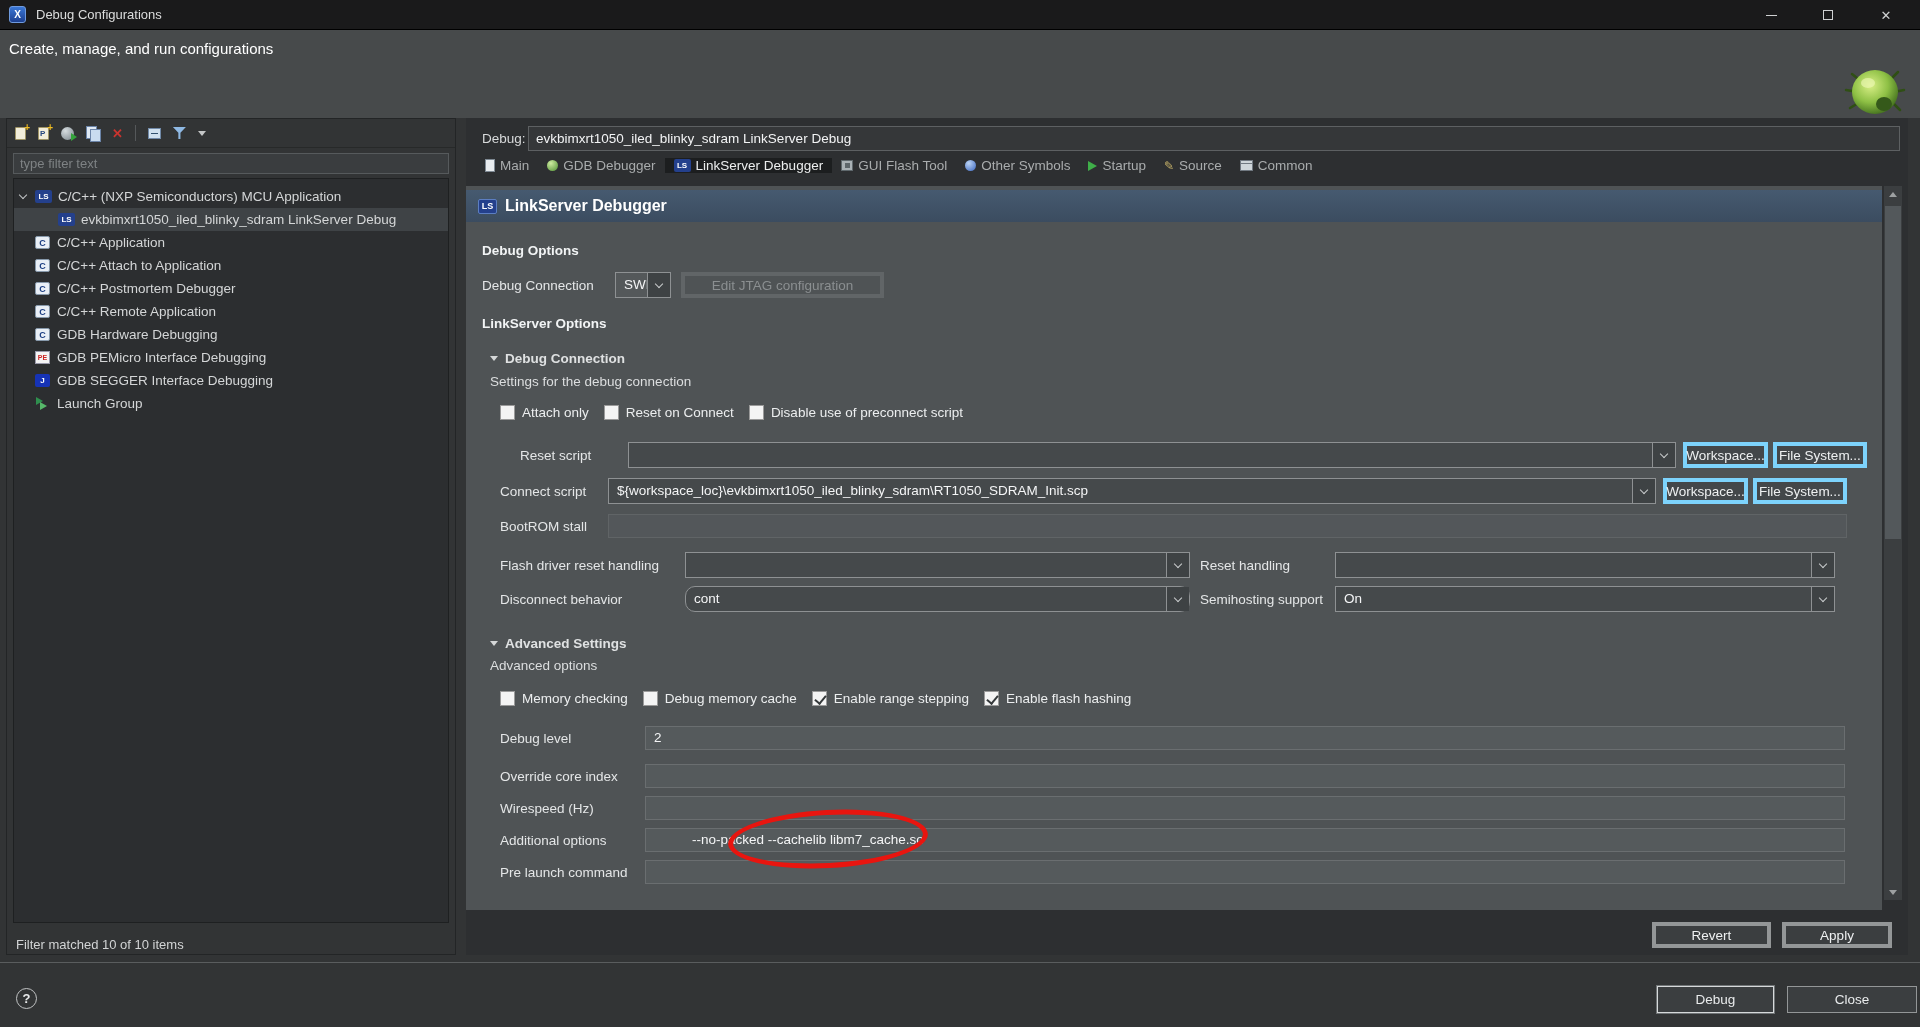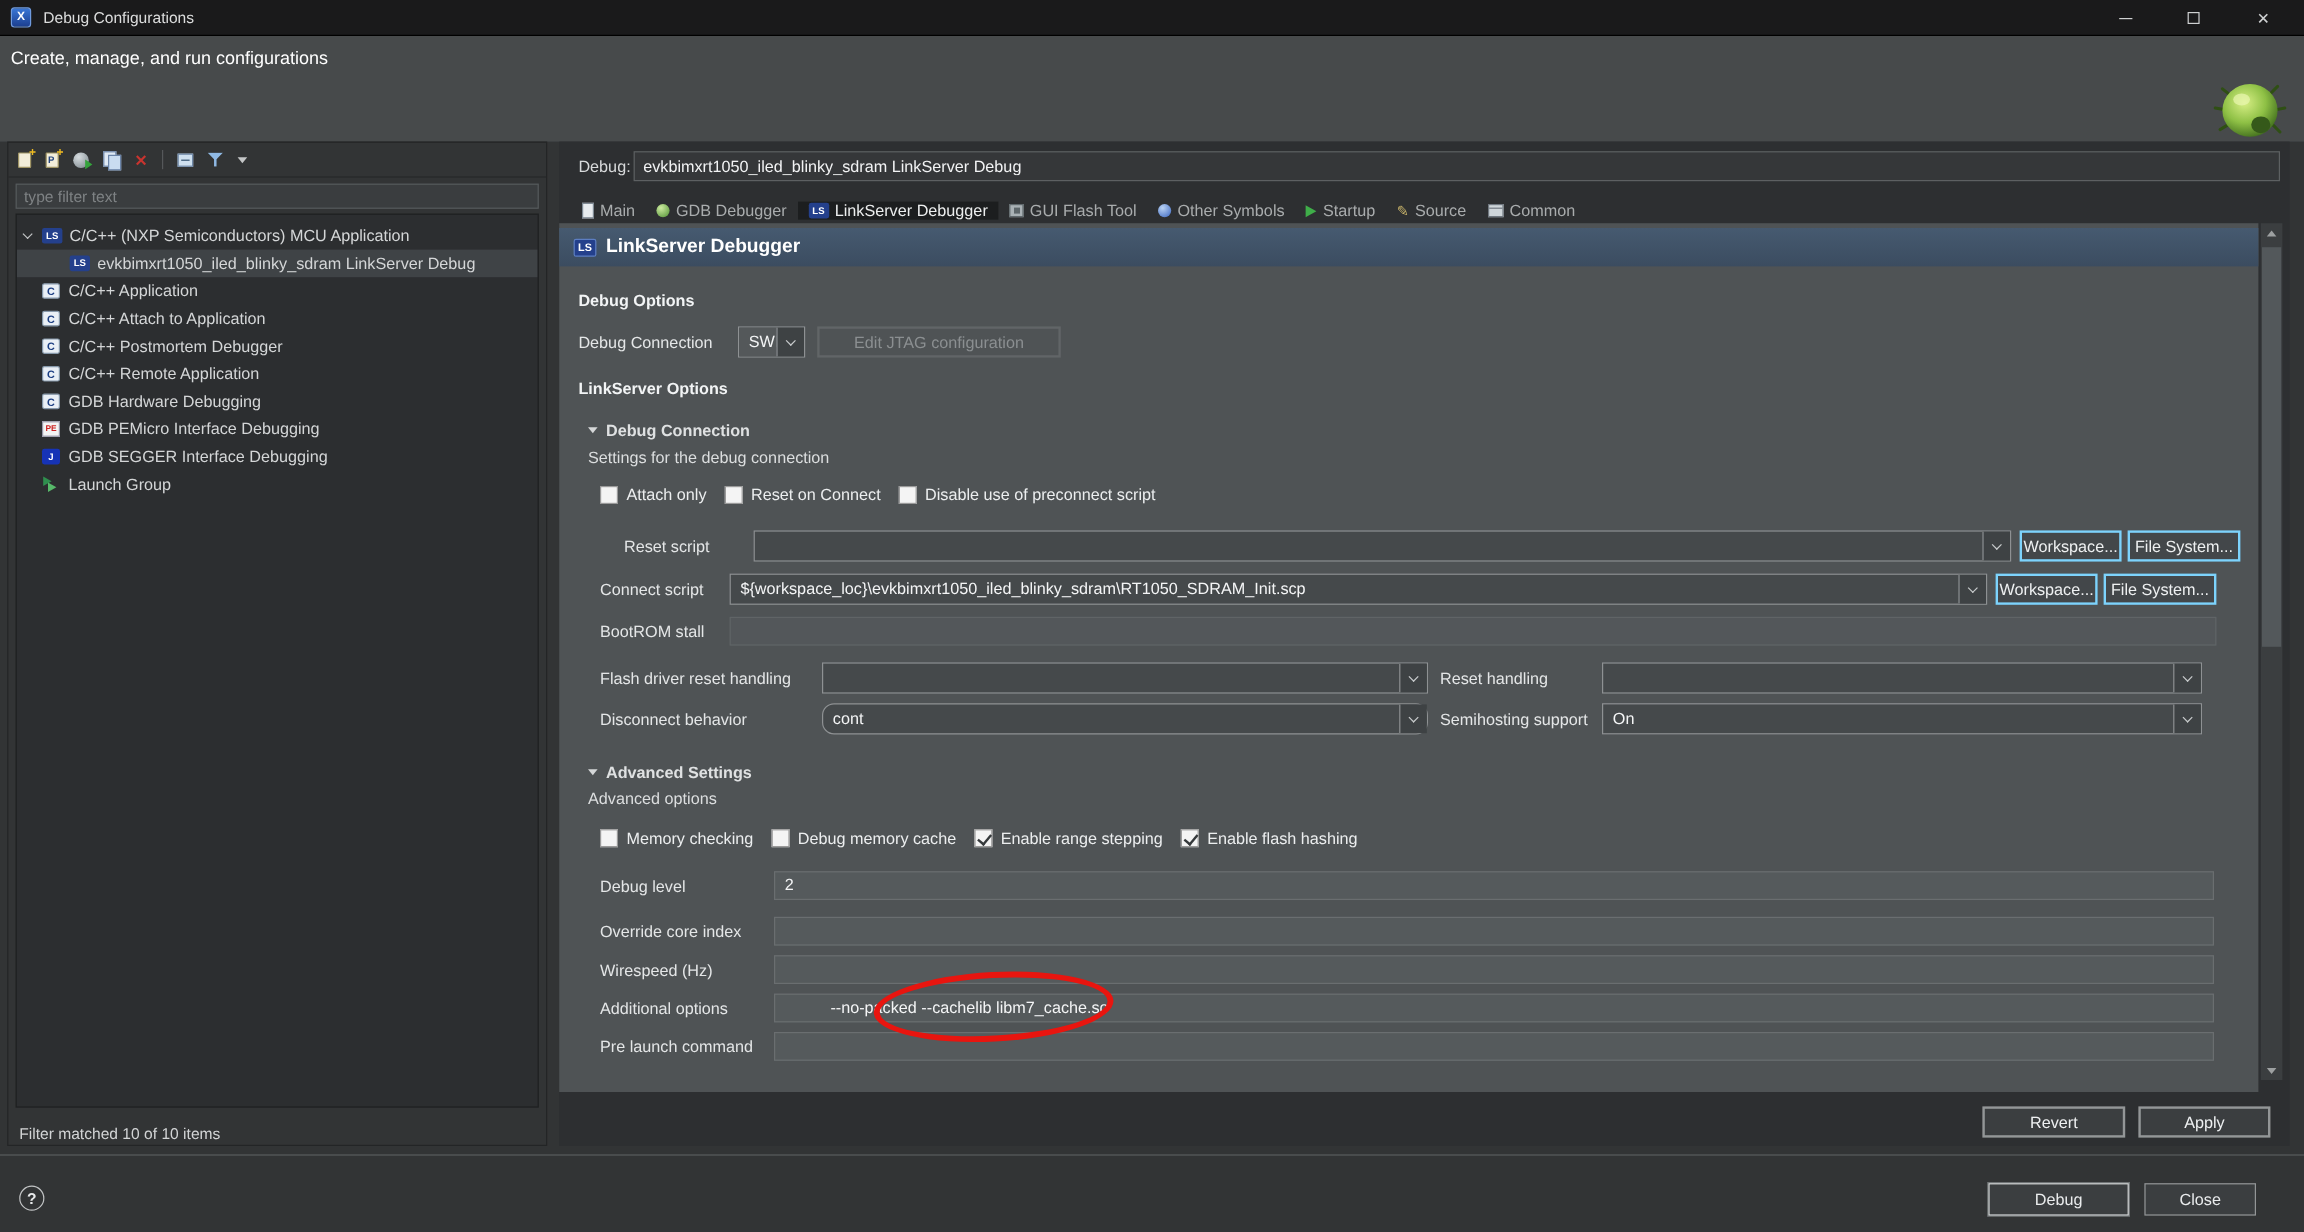"Main" .tabs { align-items: flex-end -> flex-start }
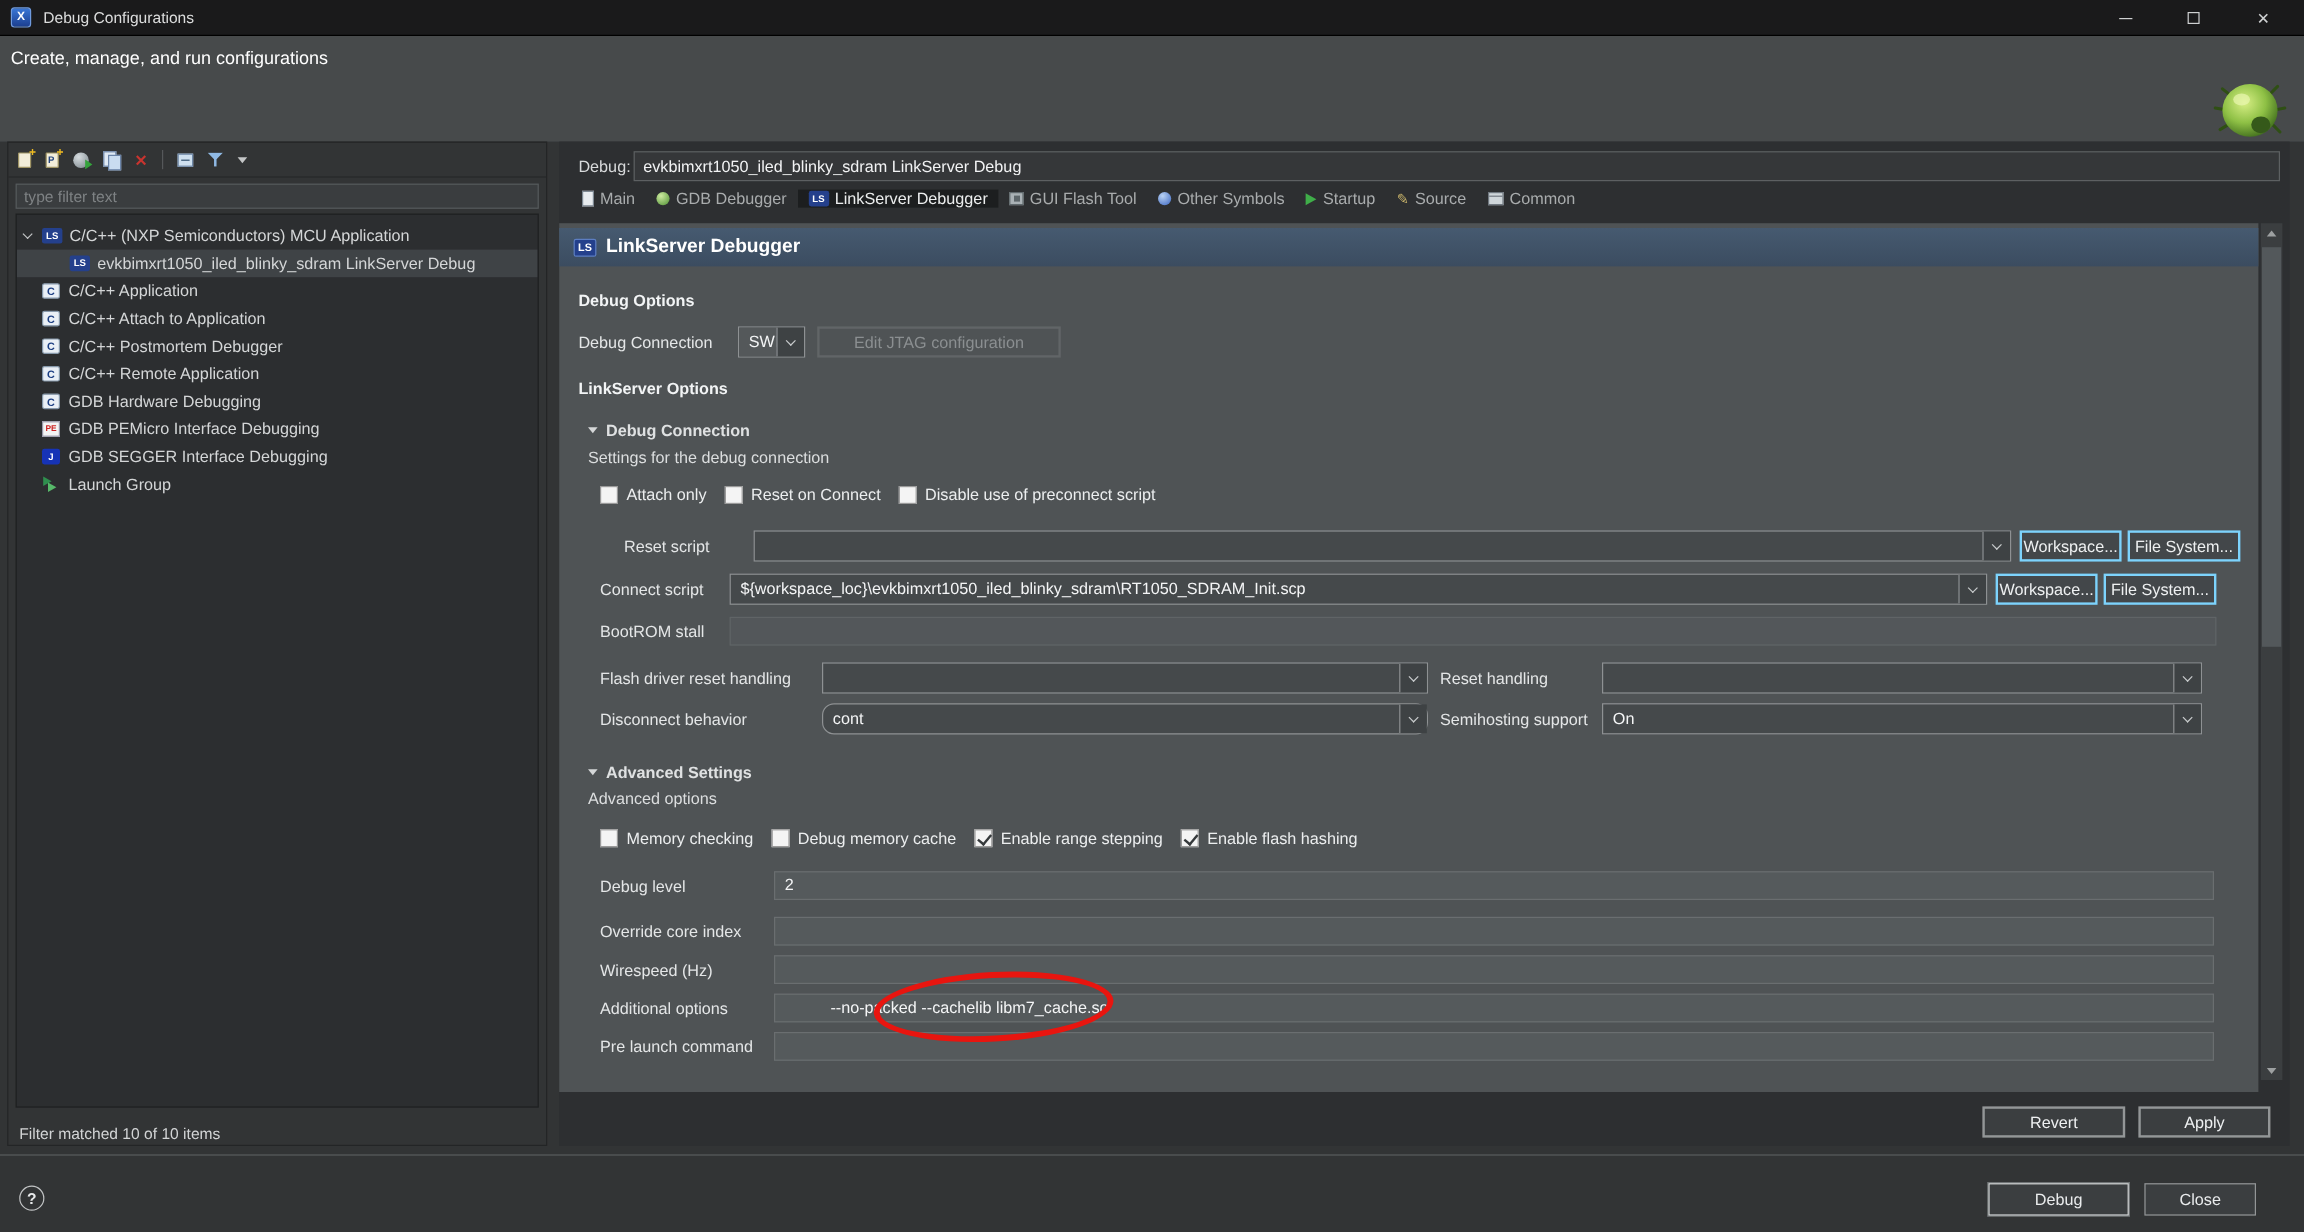"Edit JTAG configuration" .btn { border: 2px solid #7dd3fc -> 4px solid #7dd3fc }
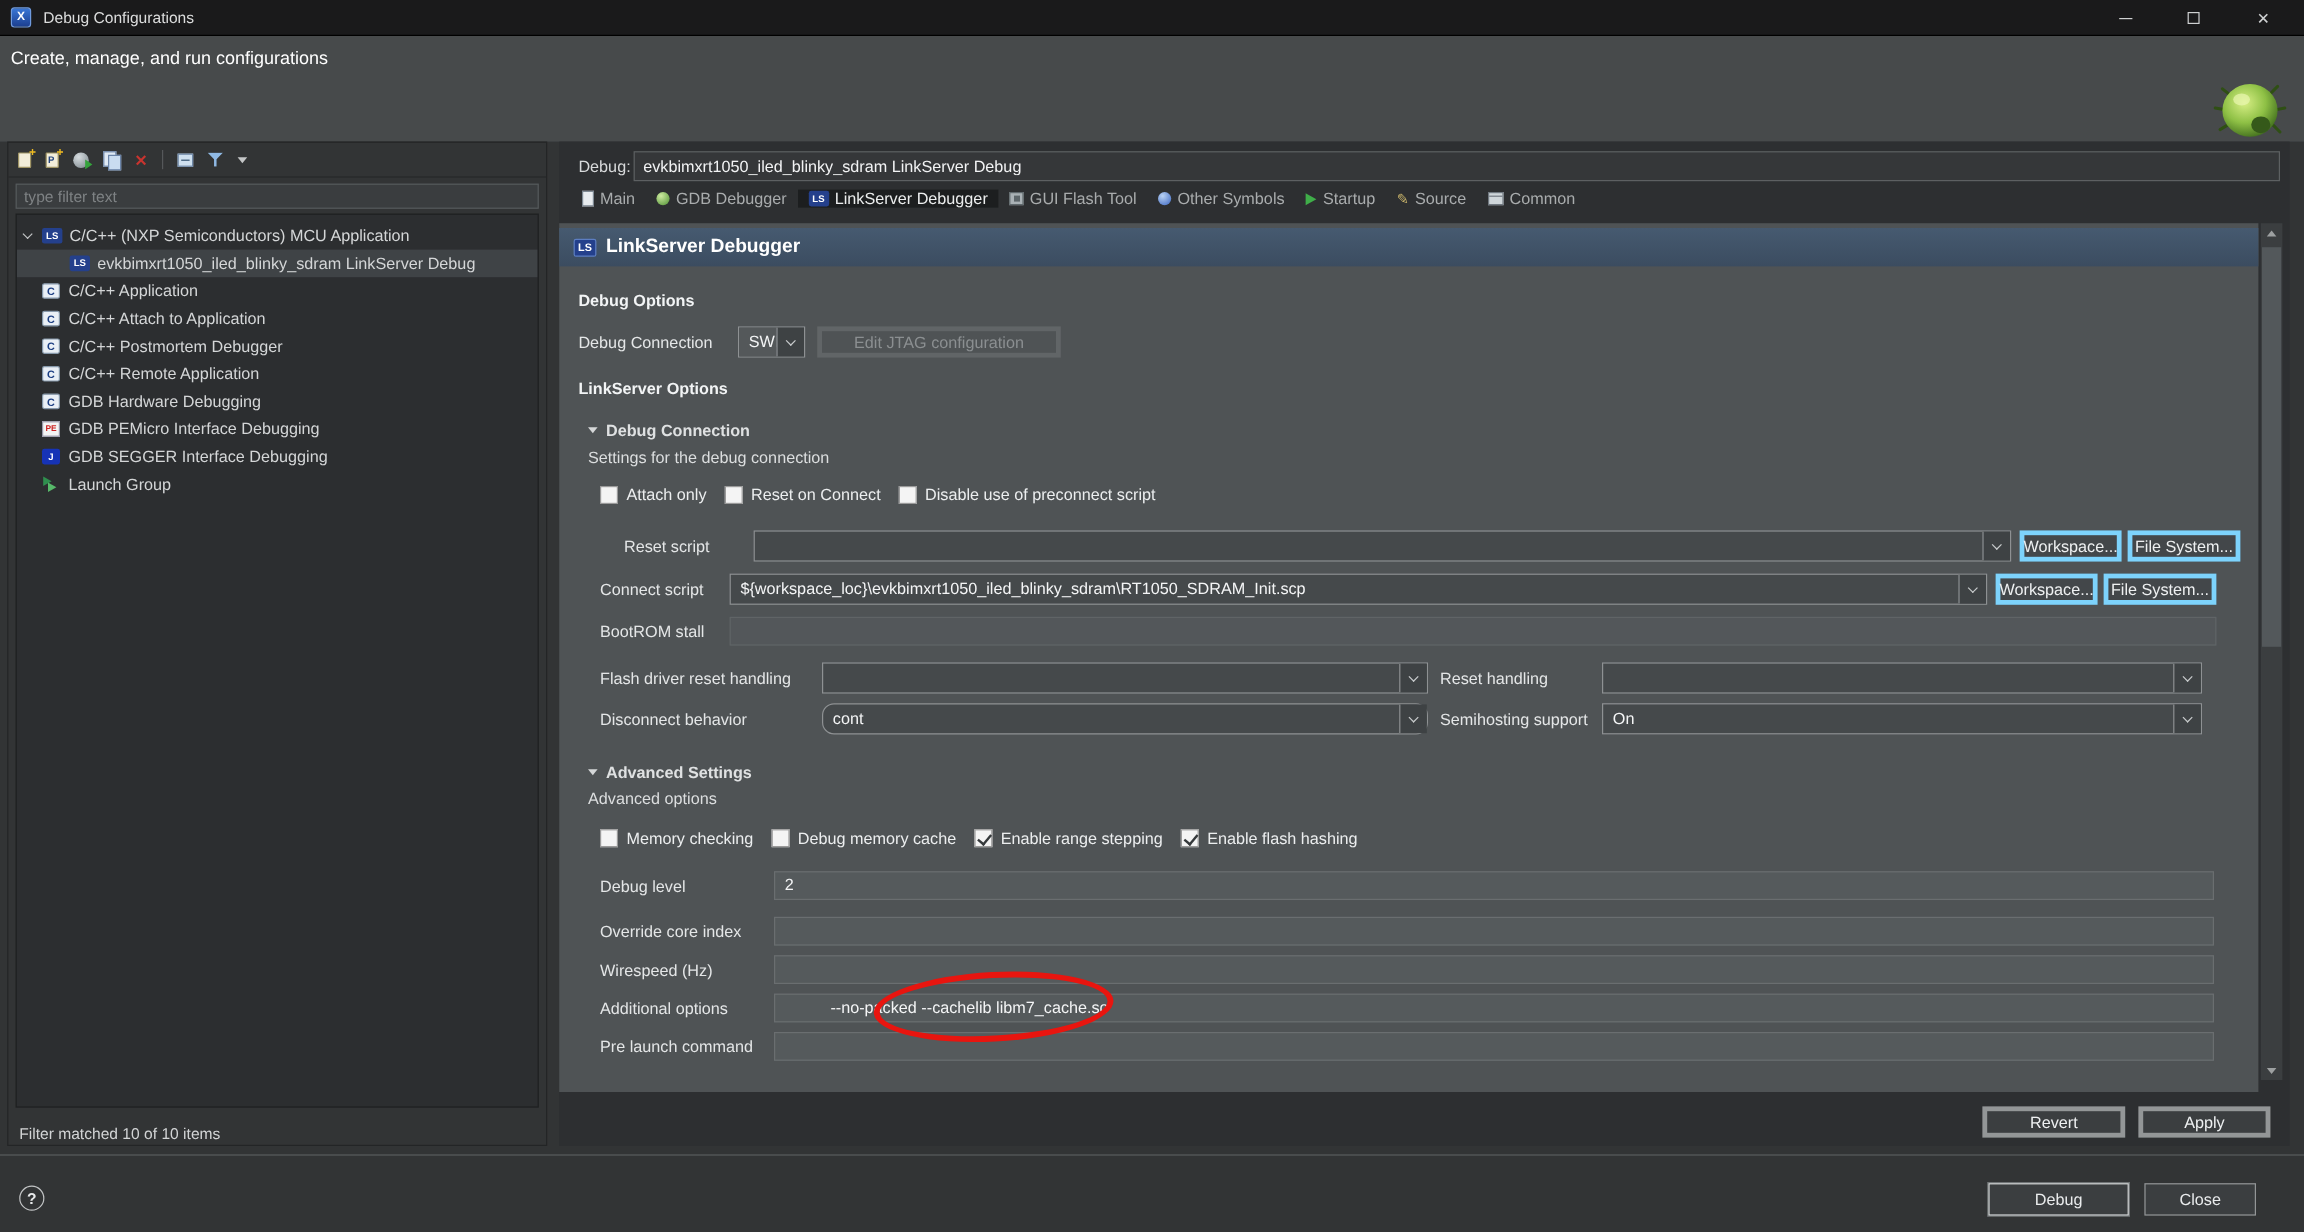"Close" div.foot-btn { width: 93px -> 130px }
